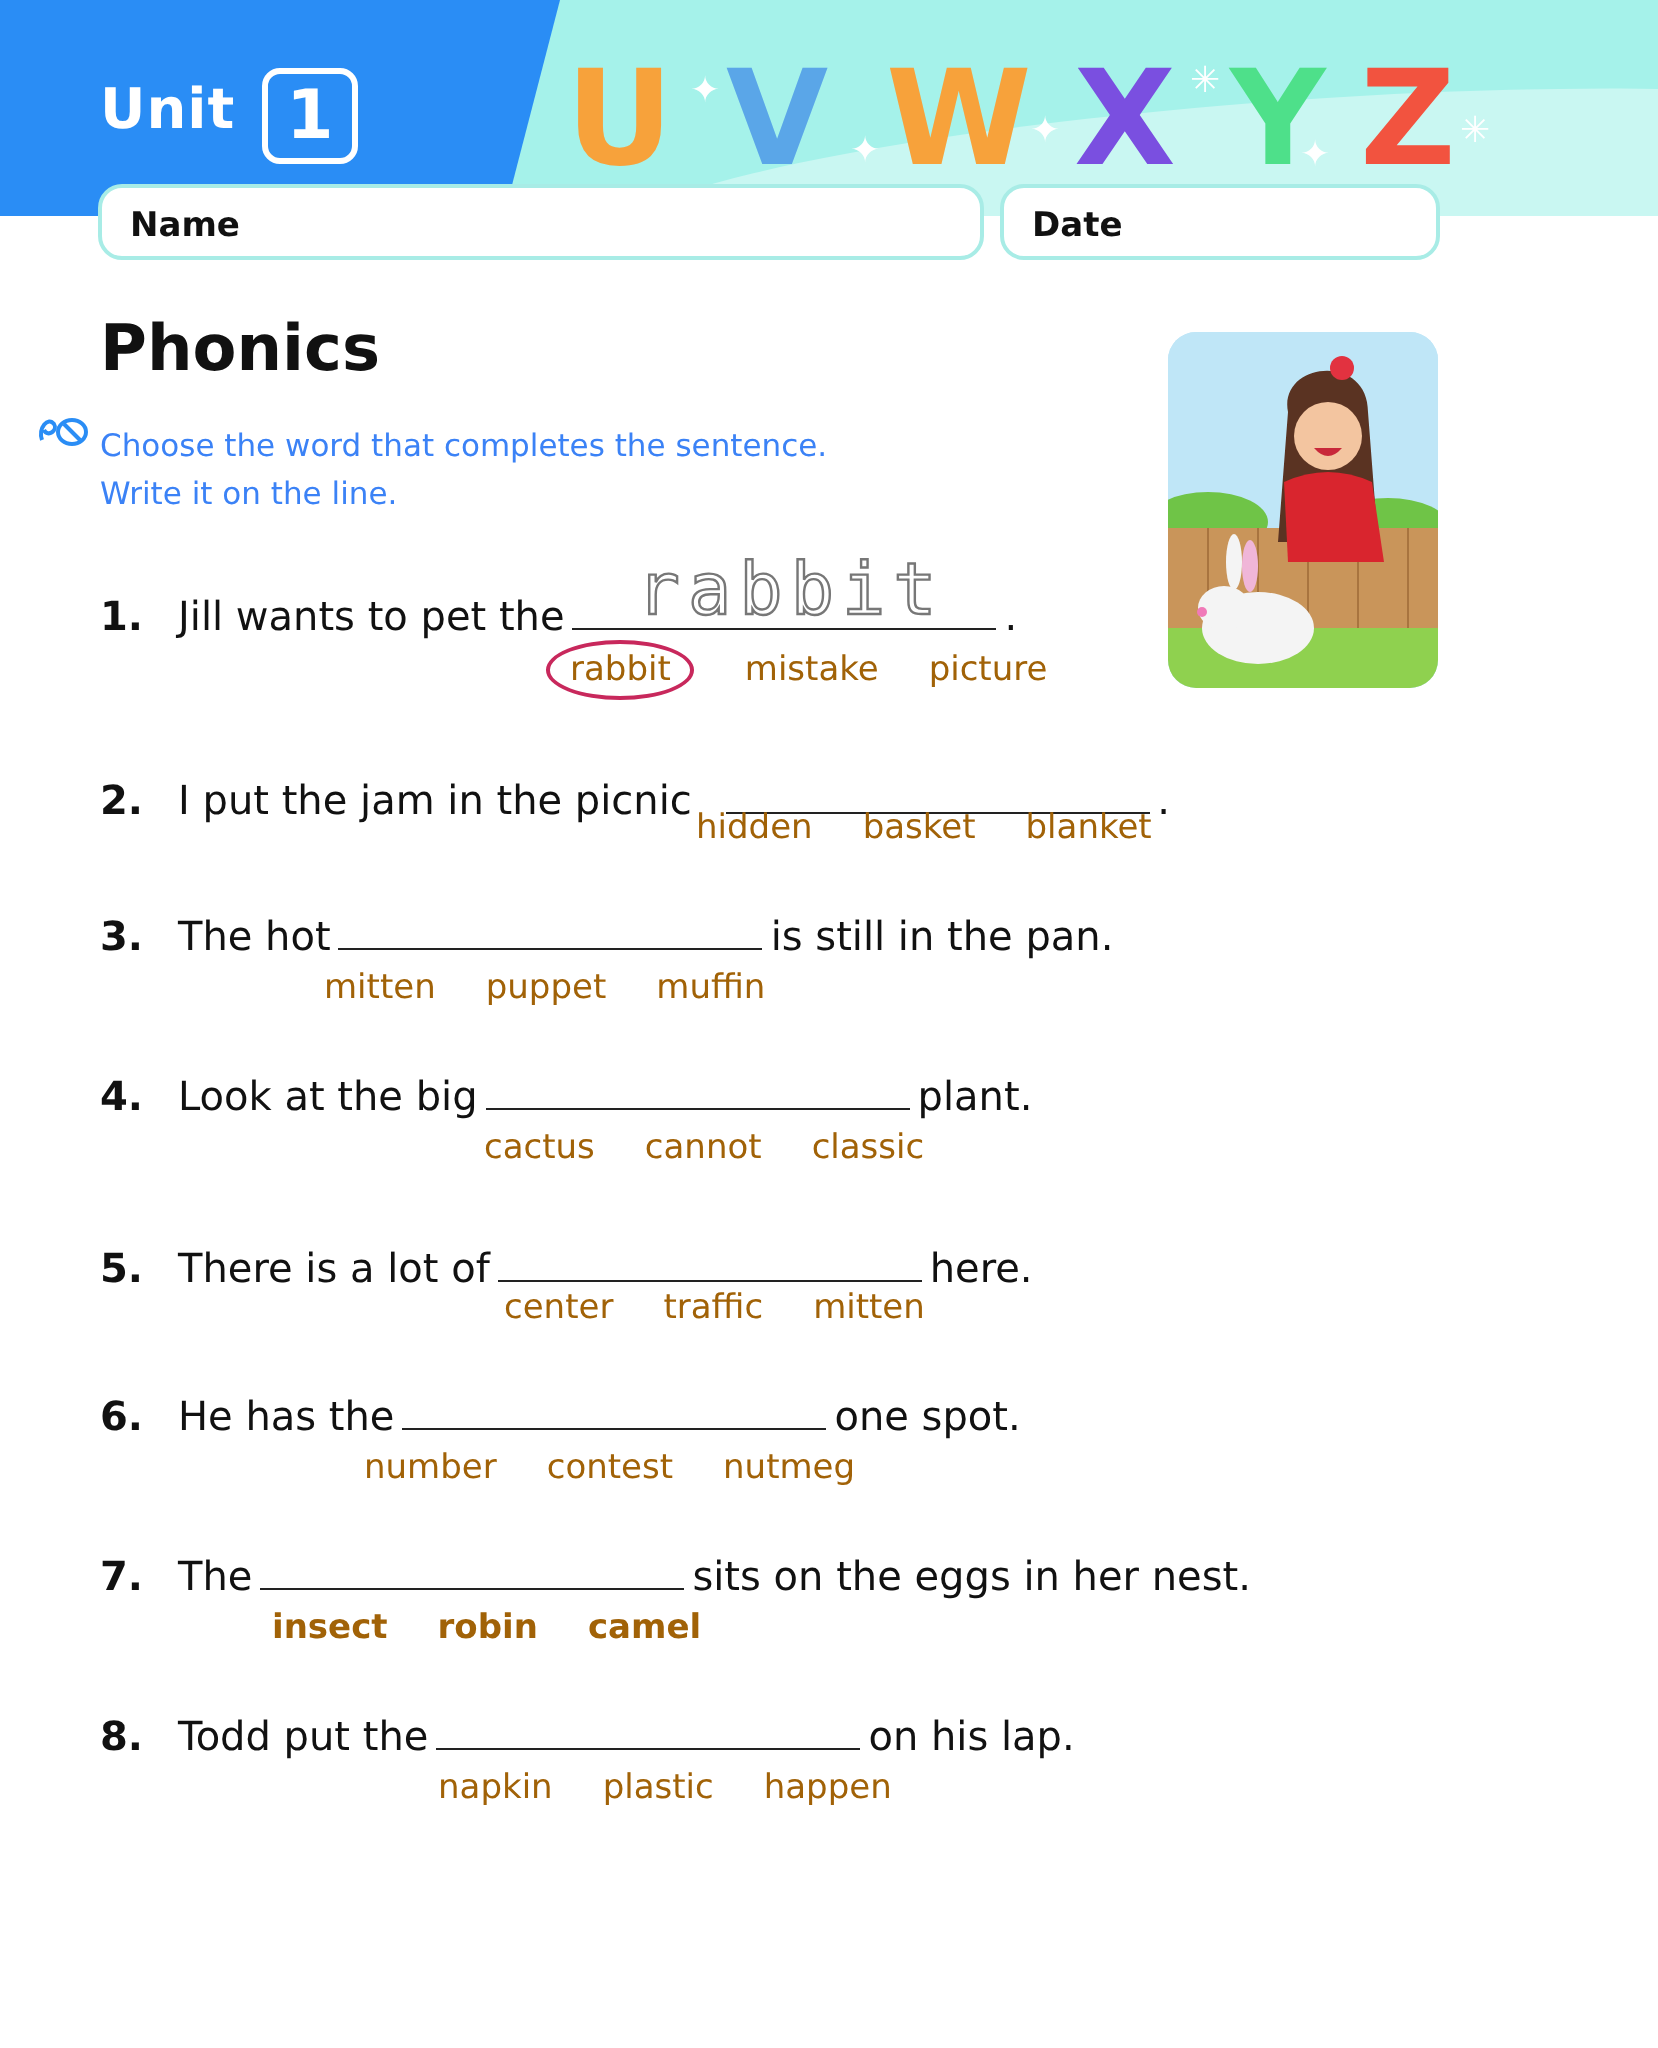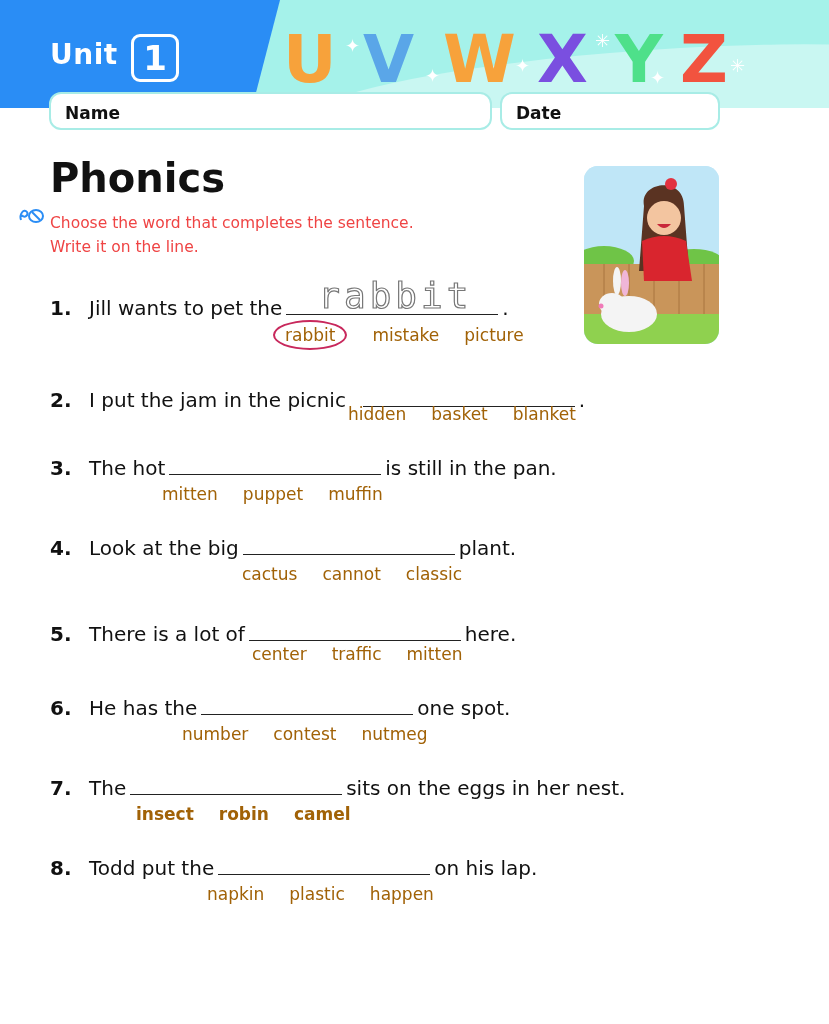"Phonics" .title { font-size: 40px -> 32px }
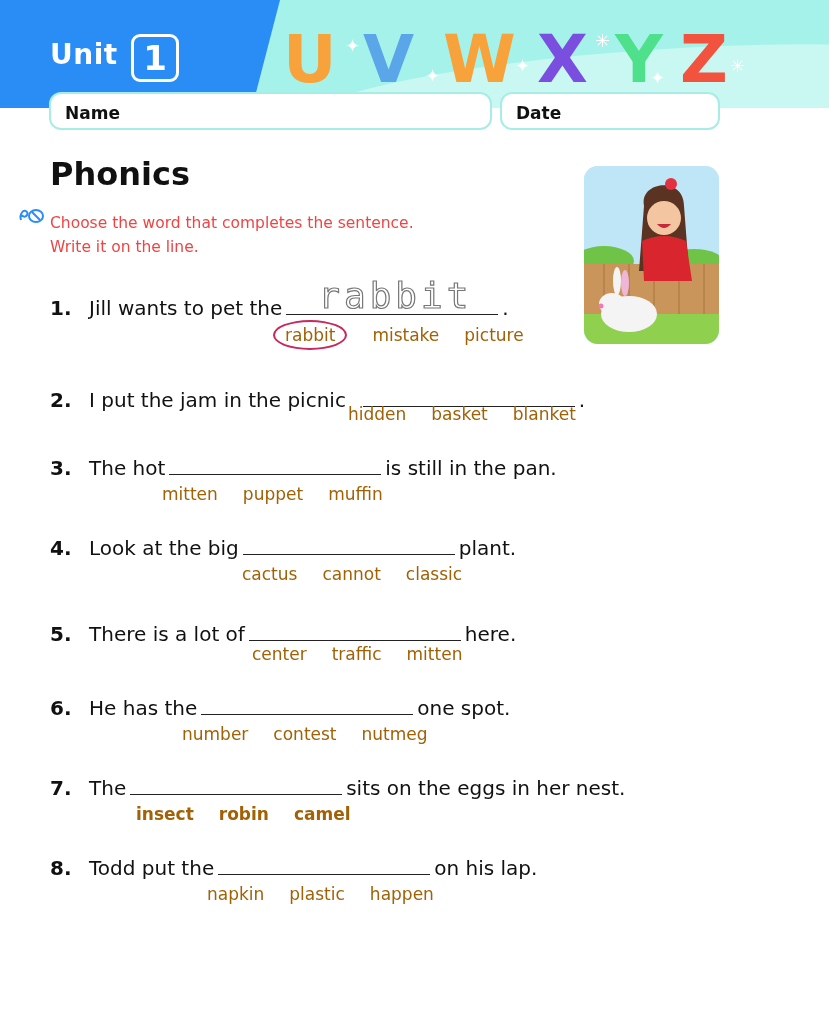"Choose the word that completes" .instr { color: #ef4444 -> #3b82f6 }
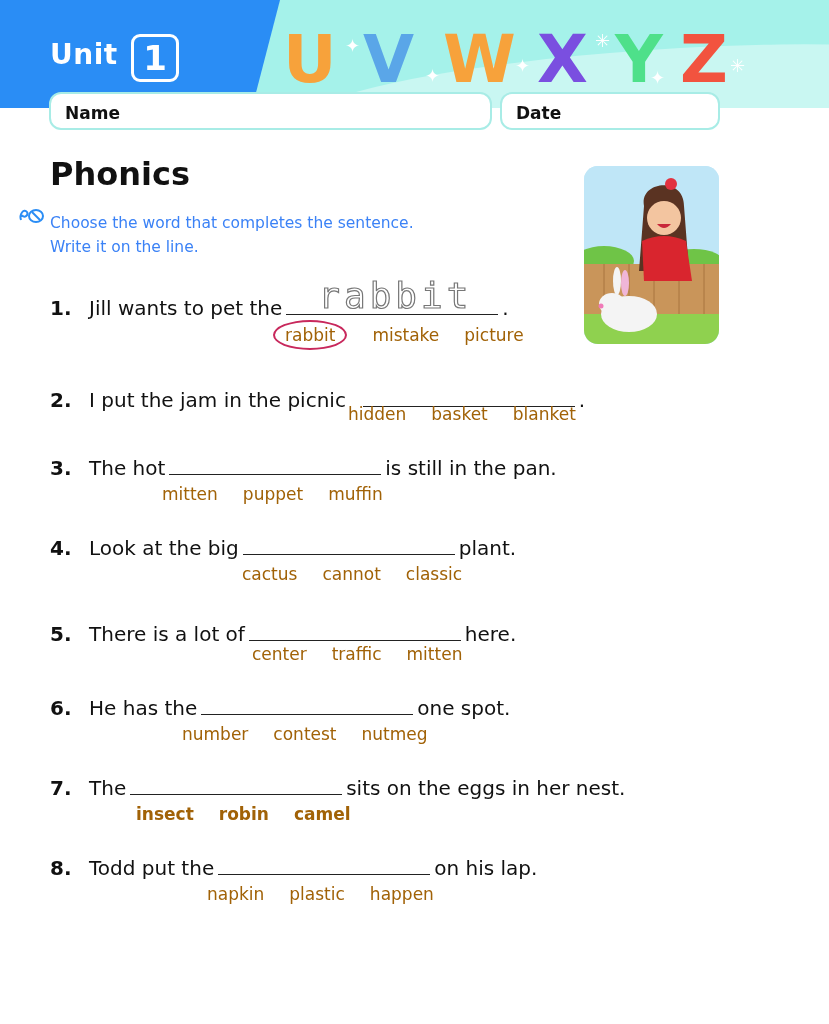"napkin plastic happen" div.choices { left: 207px -> 219px }
